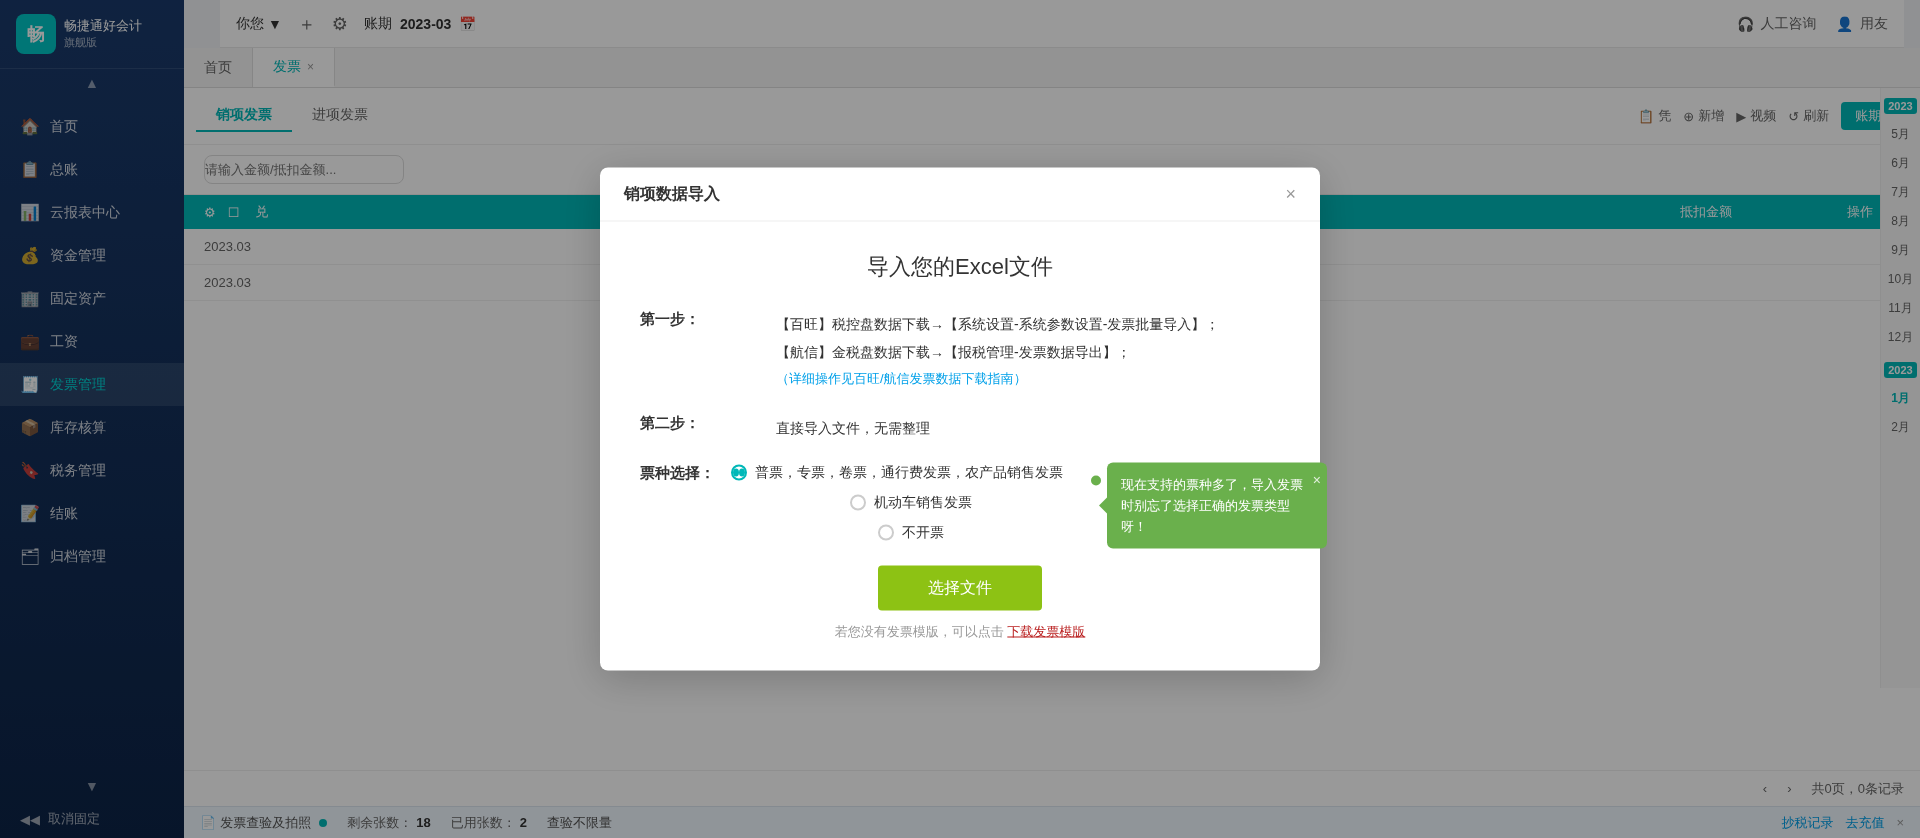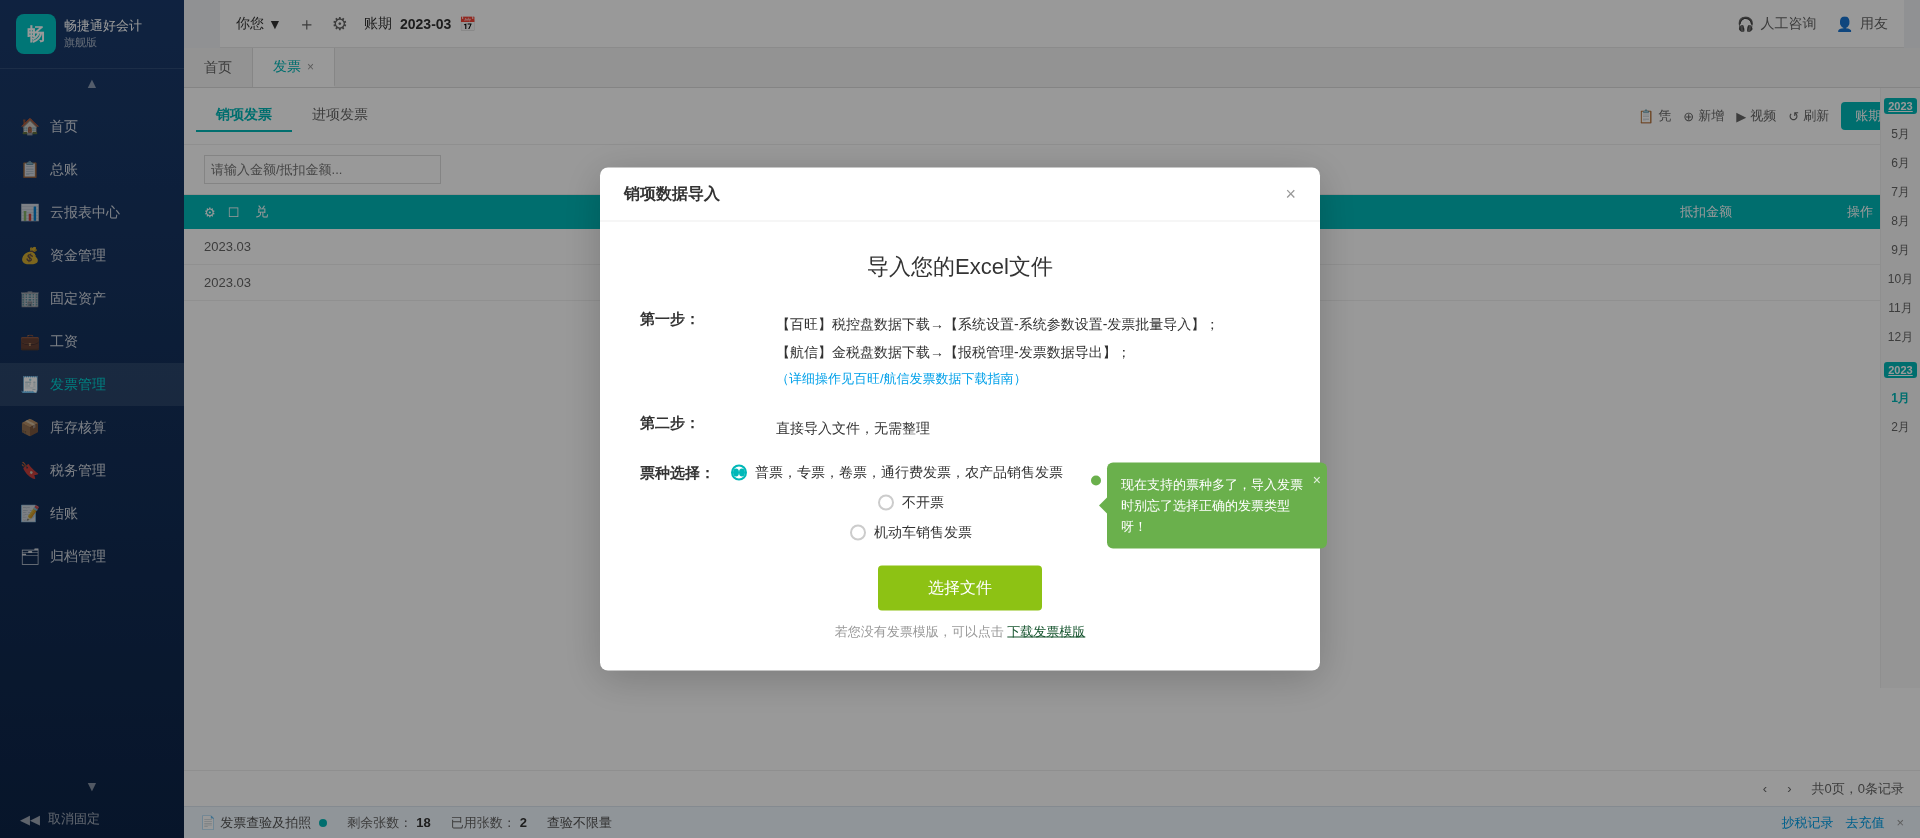"2023" .year-badge { text-decoration: underline -> none }
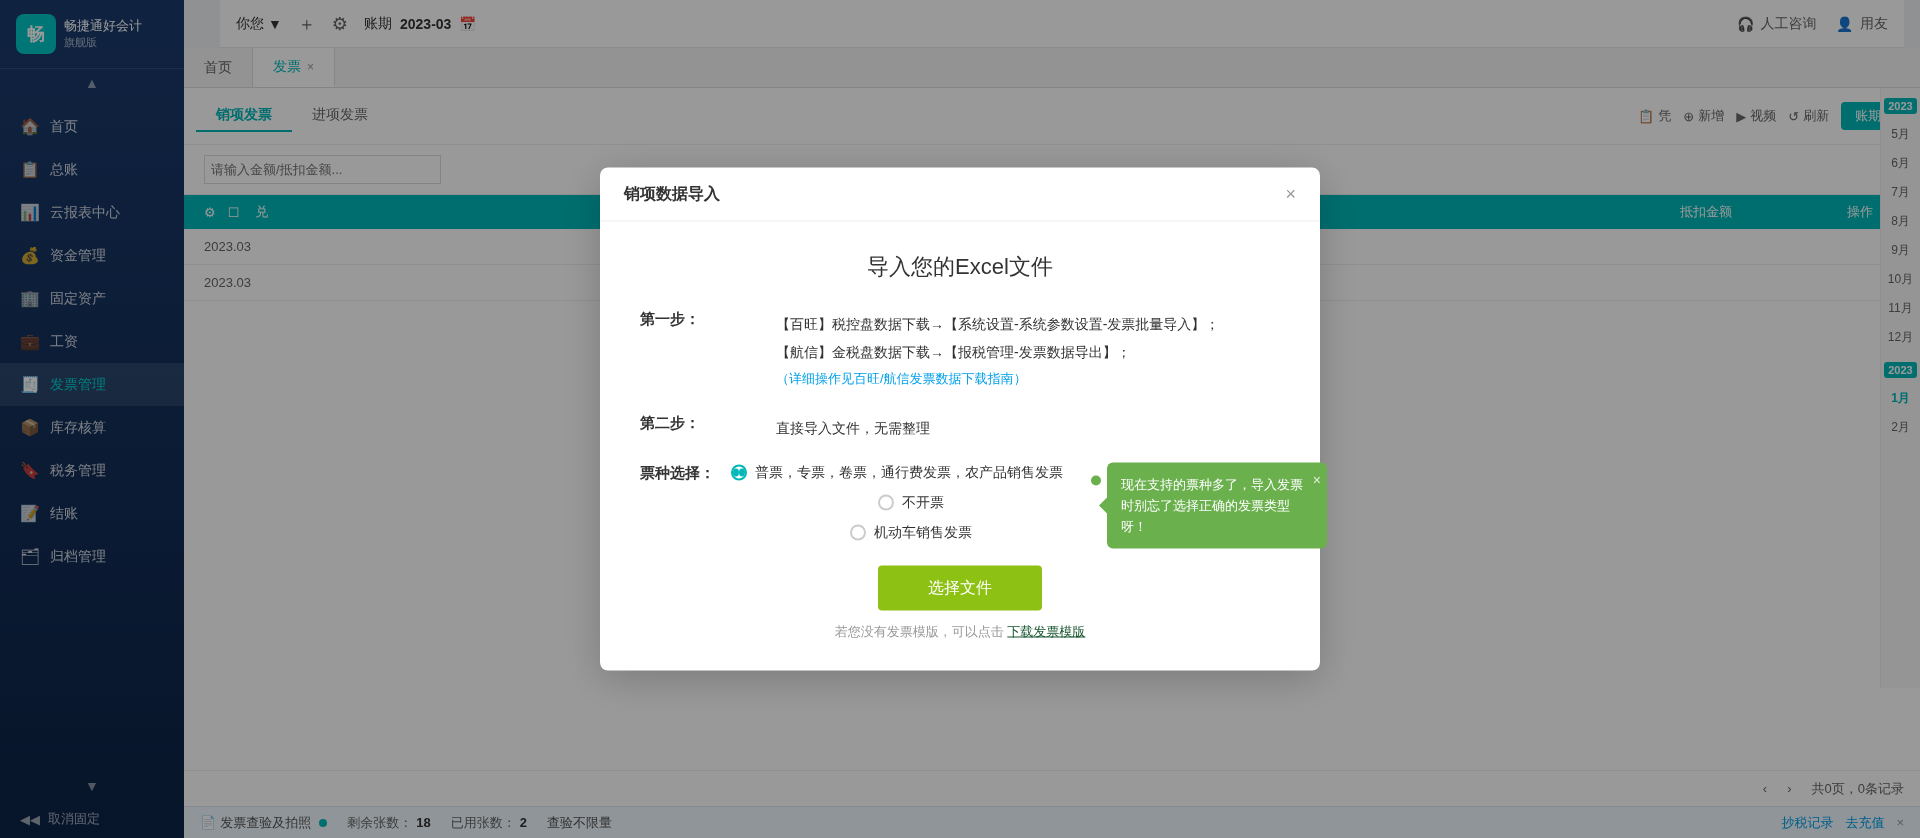"请输入金额/抵扣金额..." .filter-input { border-radius: 0 -> 8px; padding: 6px 6px -> 6px 0; width: 237px -> 200px }
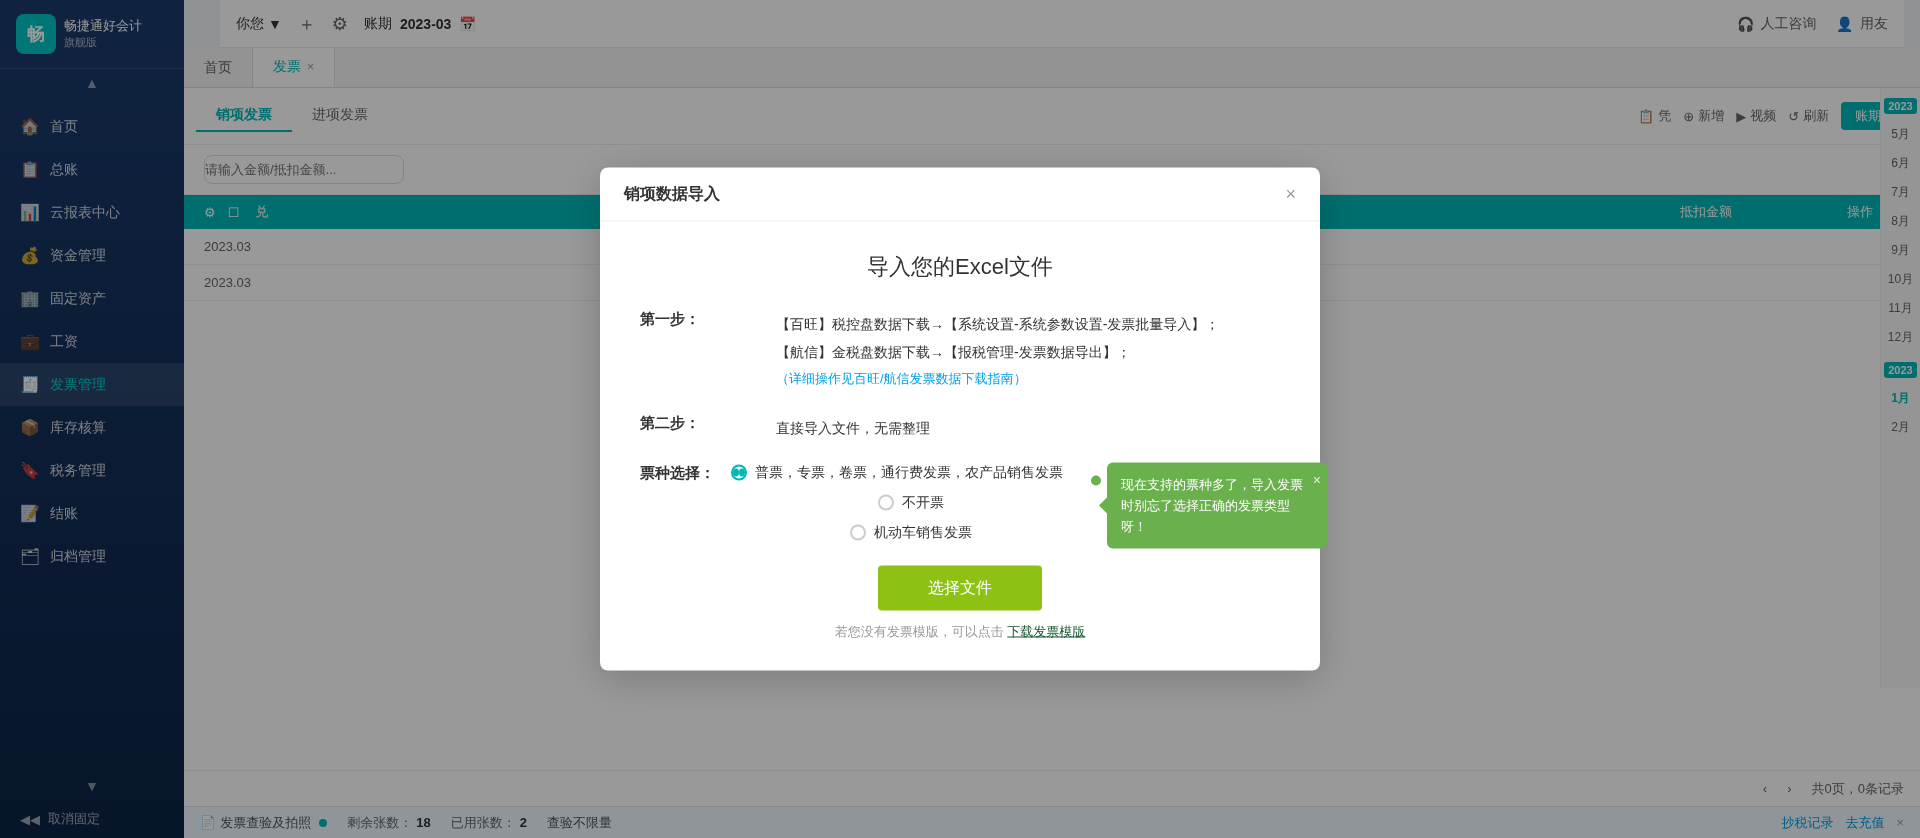"不开票" div.radio-option { order: before "机动车销售发票" -> after "机动车销售发票" }
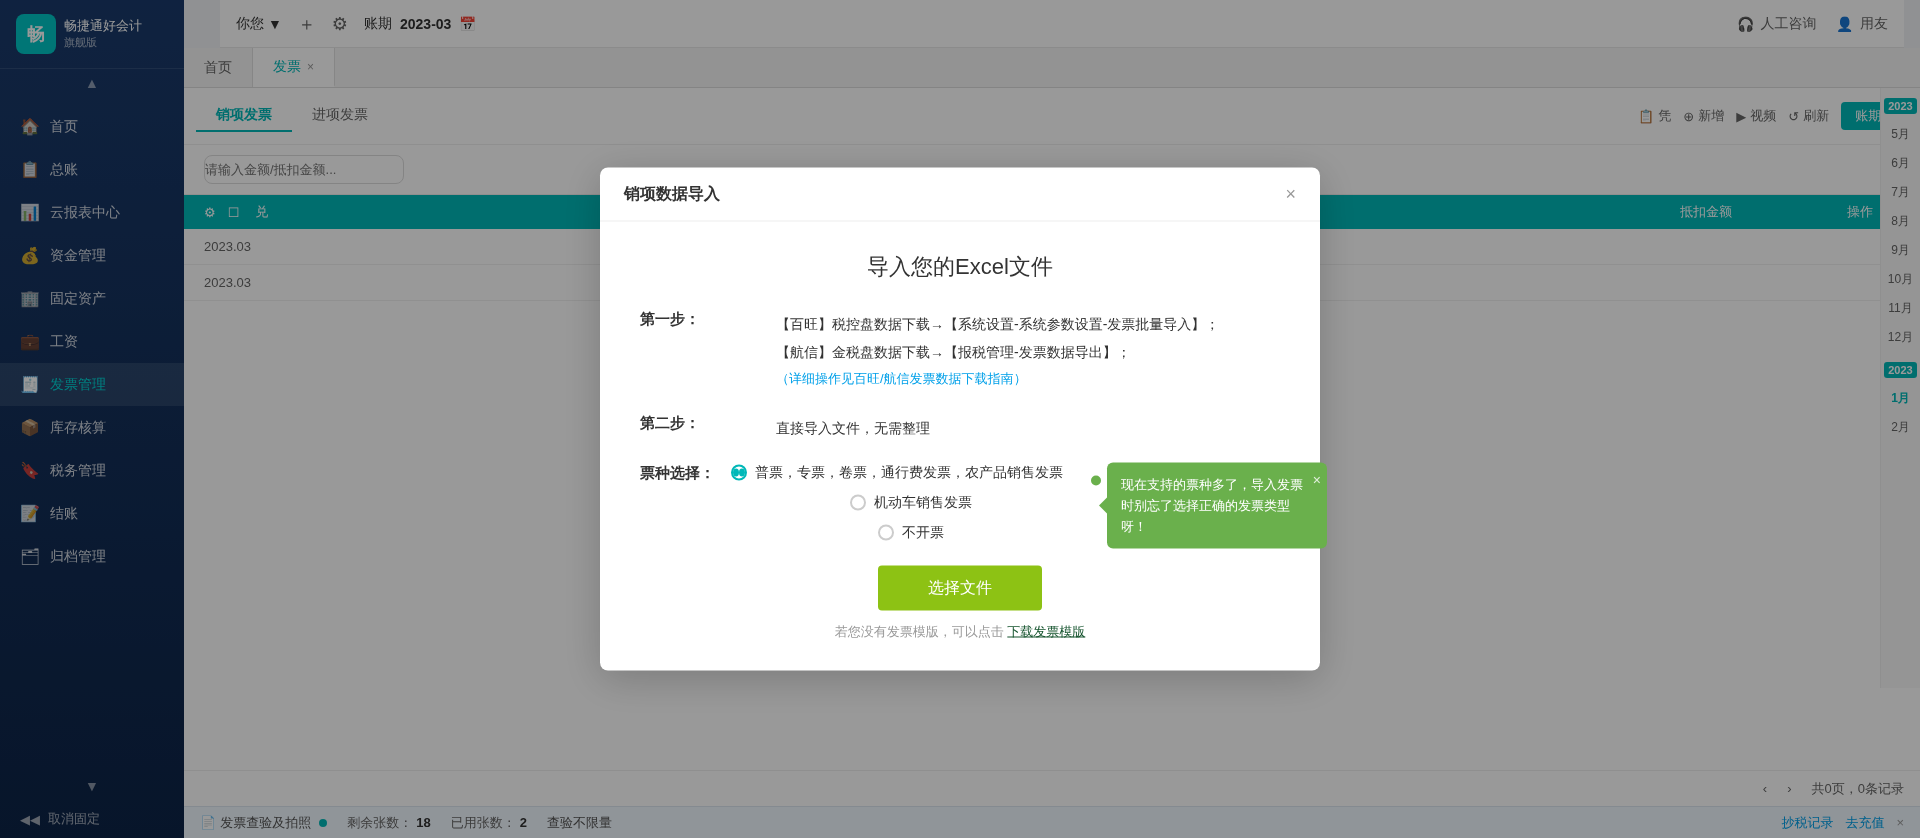"下载发票模版" .modal-footer-note a { color: #14532d -> #b91c1c }
